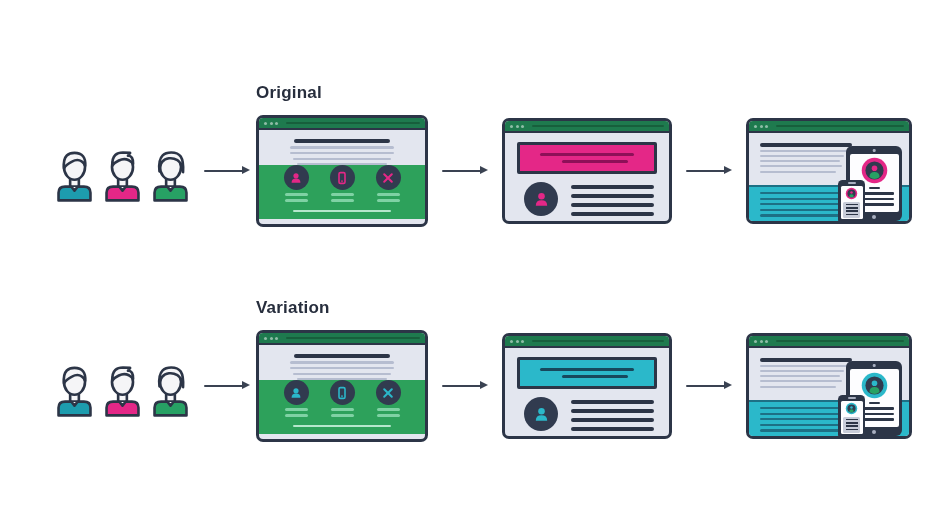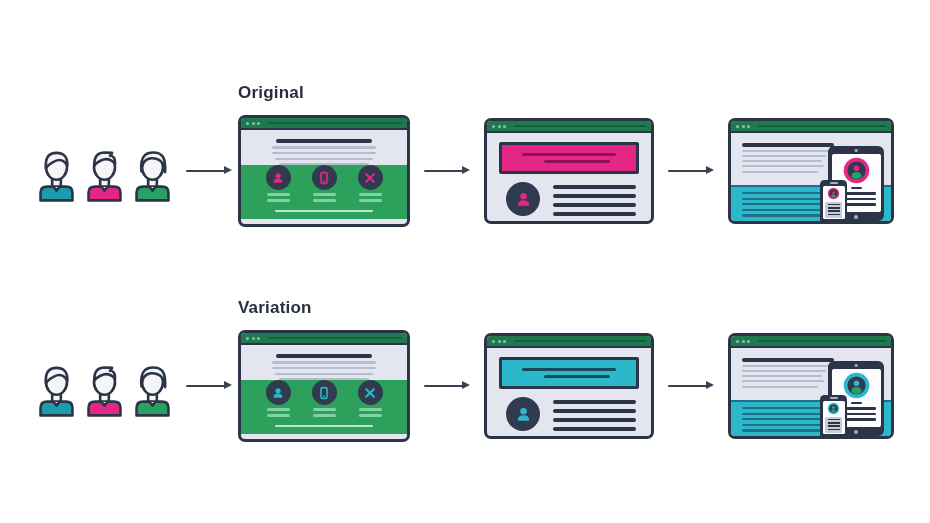"Original" .flow-row { left: 34px -> 52px }
